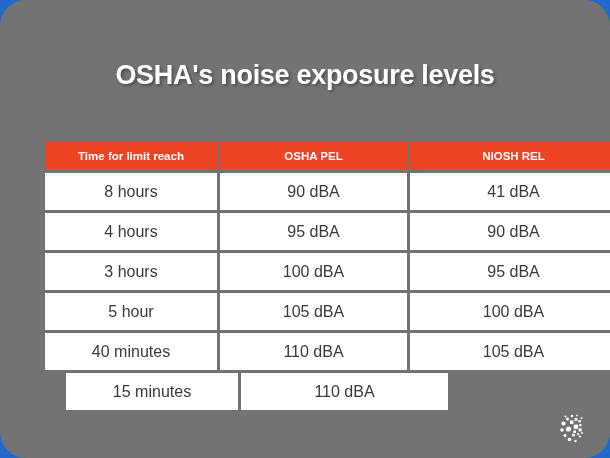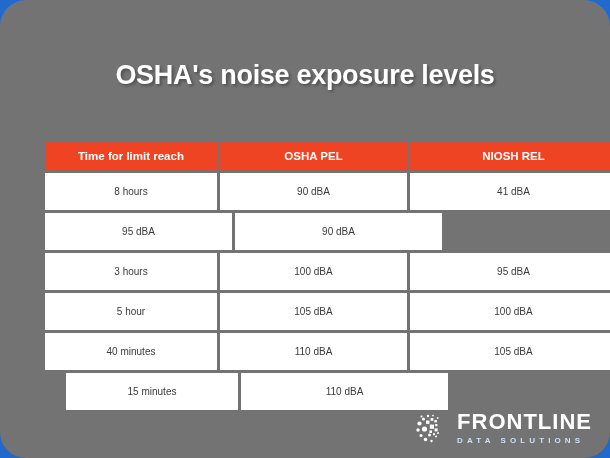"8 hours" .cell { font-size: 10px -> 16px }
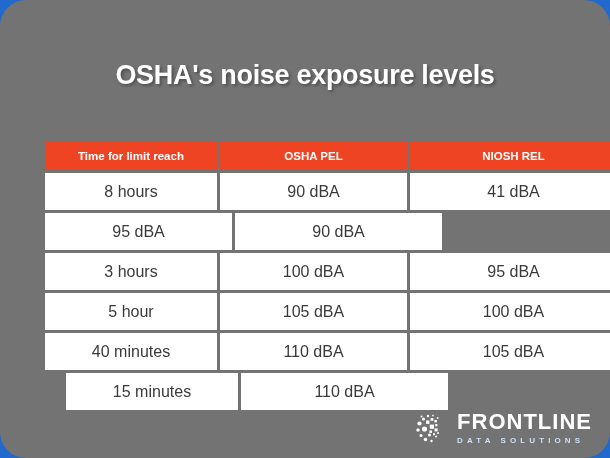"4 hours" div.cell { html: none -> <div>4 hours</div> }
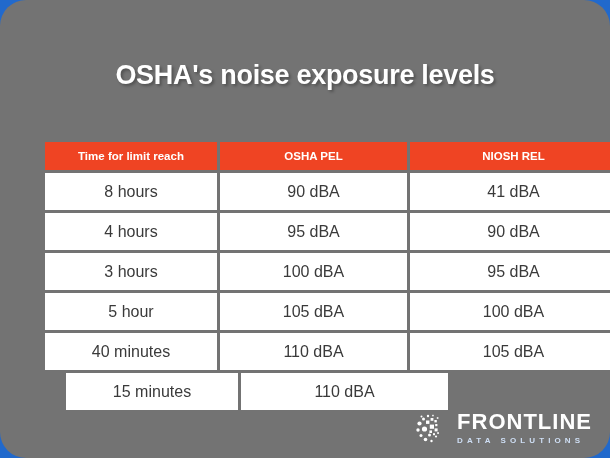"FRONTLINE" div { html: <div> <div>FRONTLINE</div> <div>DATA SOLUTIONS</div> </div> -> none }
